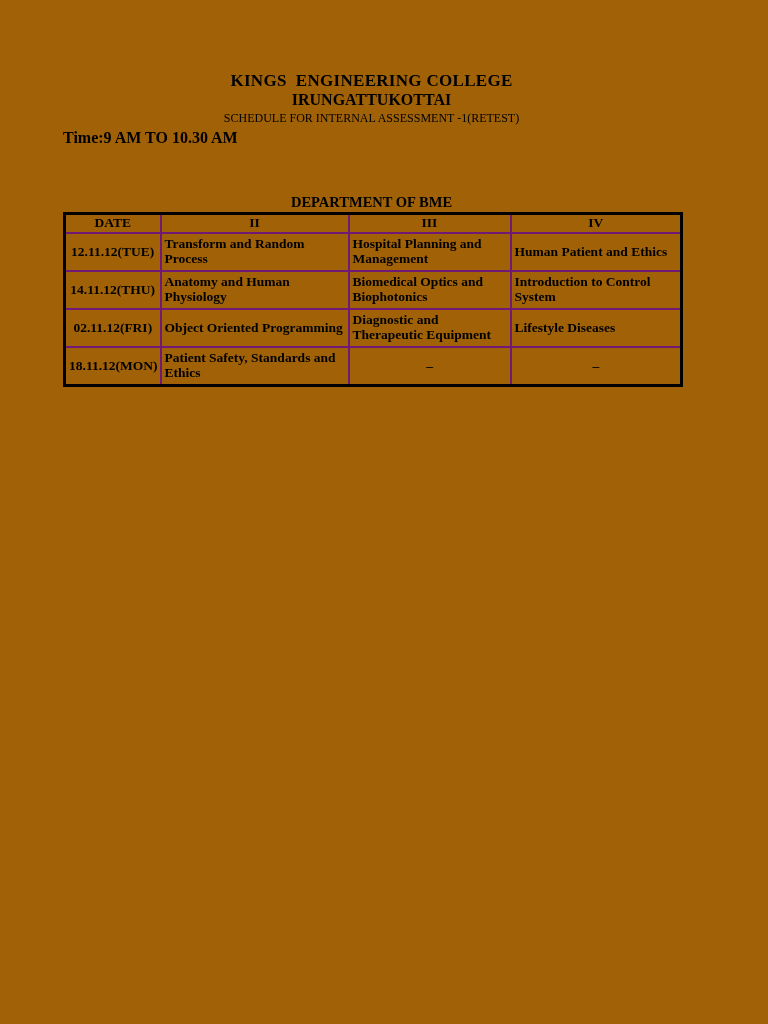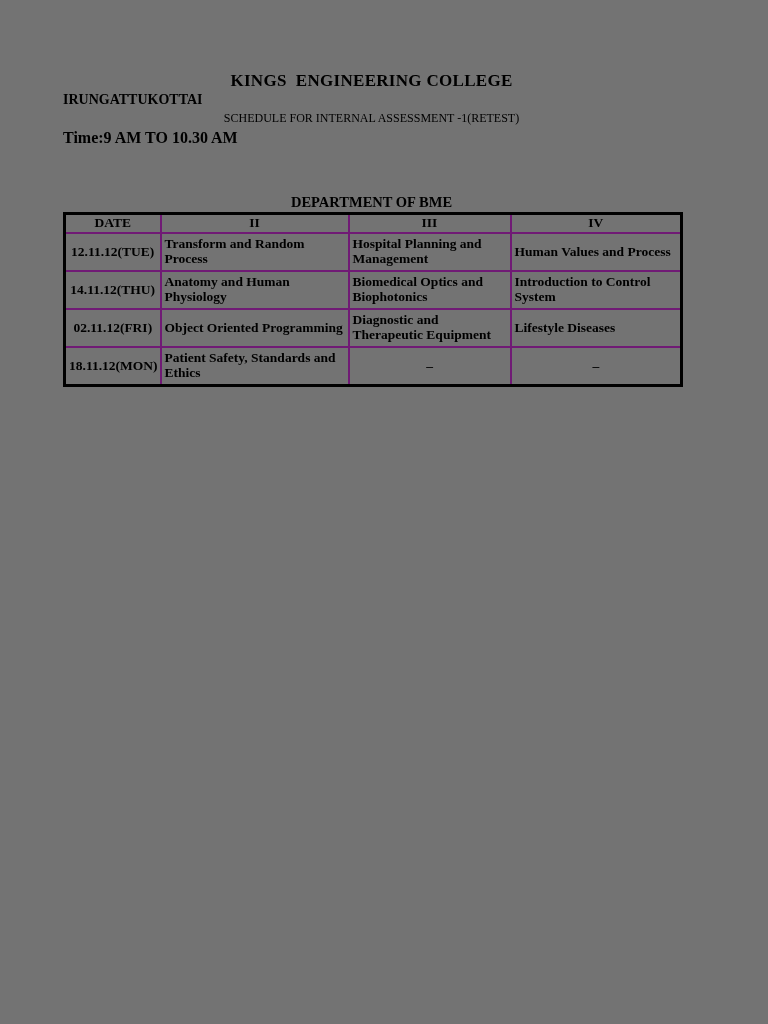"KINGS ENGINEERING COLLEGE" .page { background: #737373 -> #a16207 }
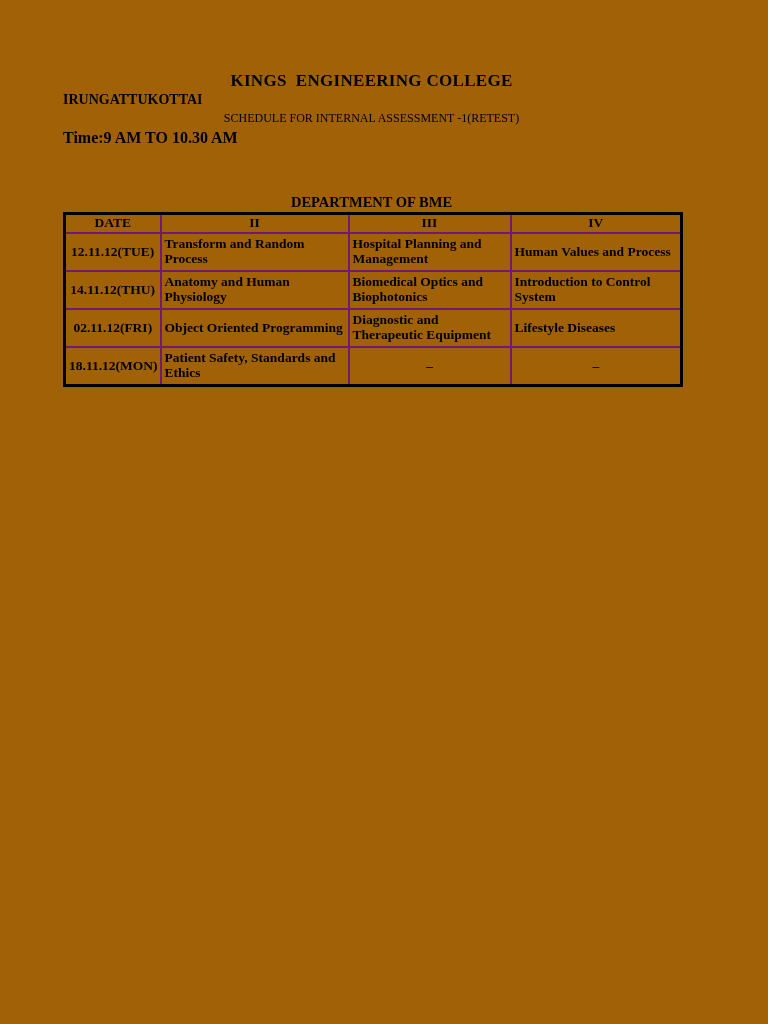"IRUNGATTUKOTTAI" .doc-subtitle { font-size: 14px -> 16px; text-align: none -> center }
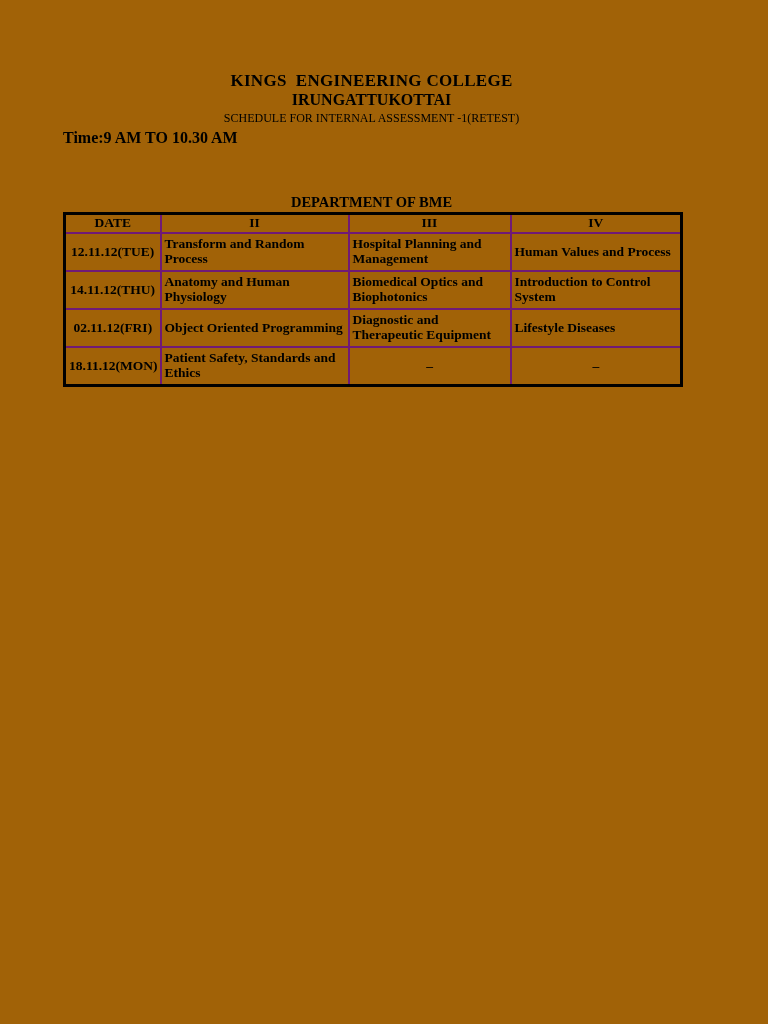"Human Values and Process" td.subject-cell { text: Values and Process -> Patient and Ethics }
